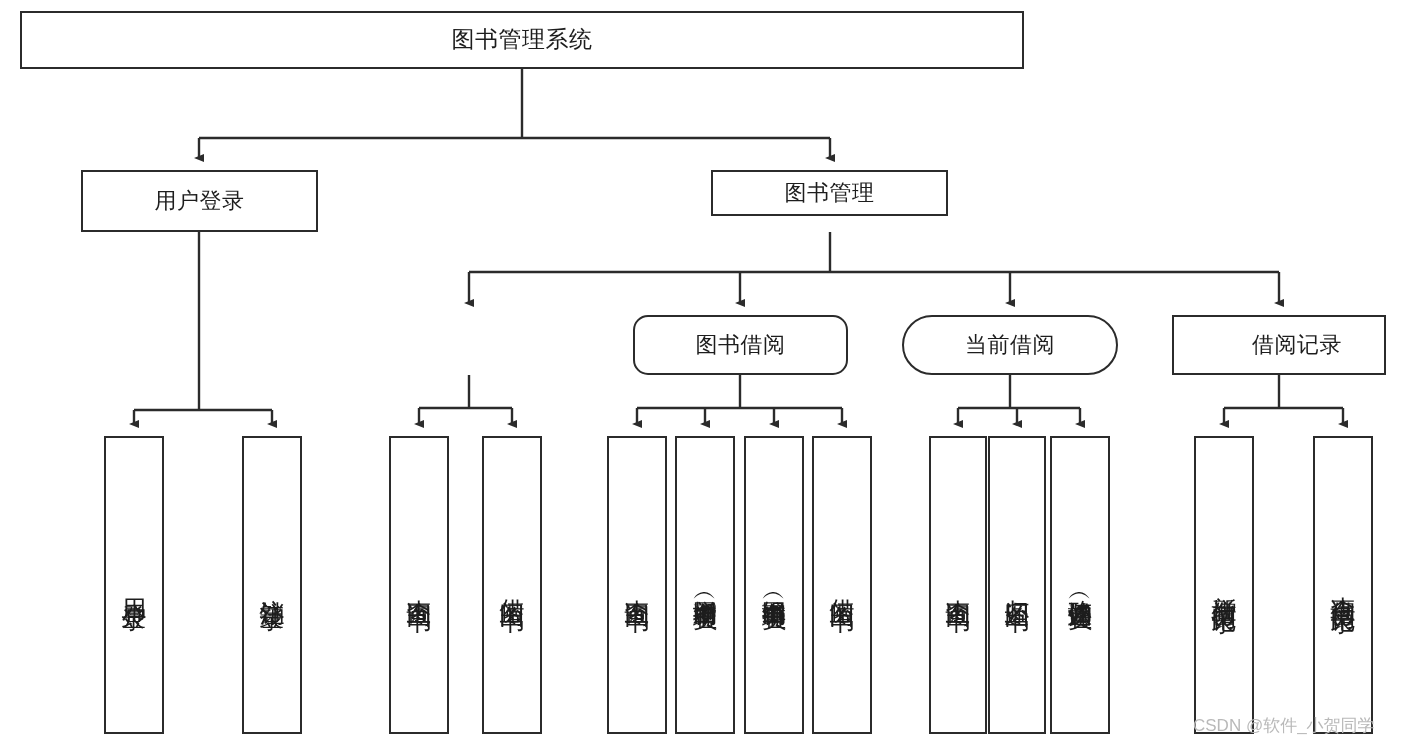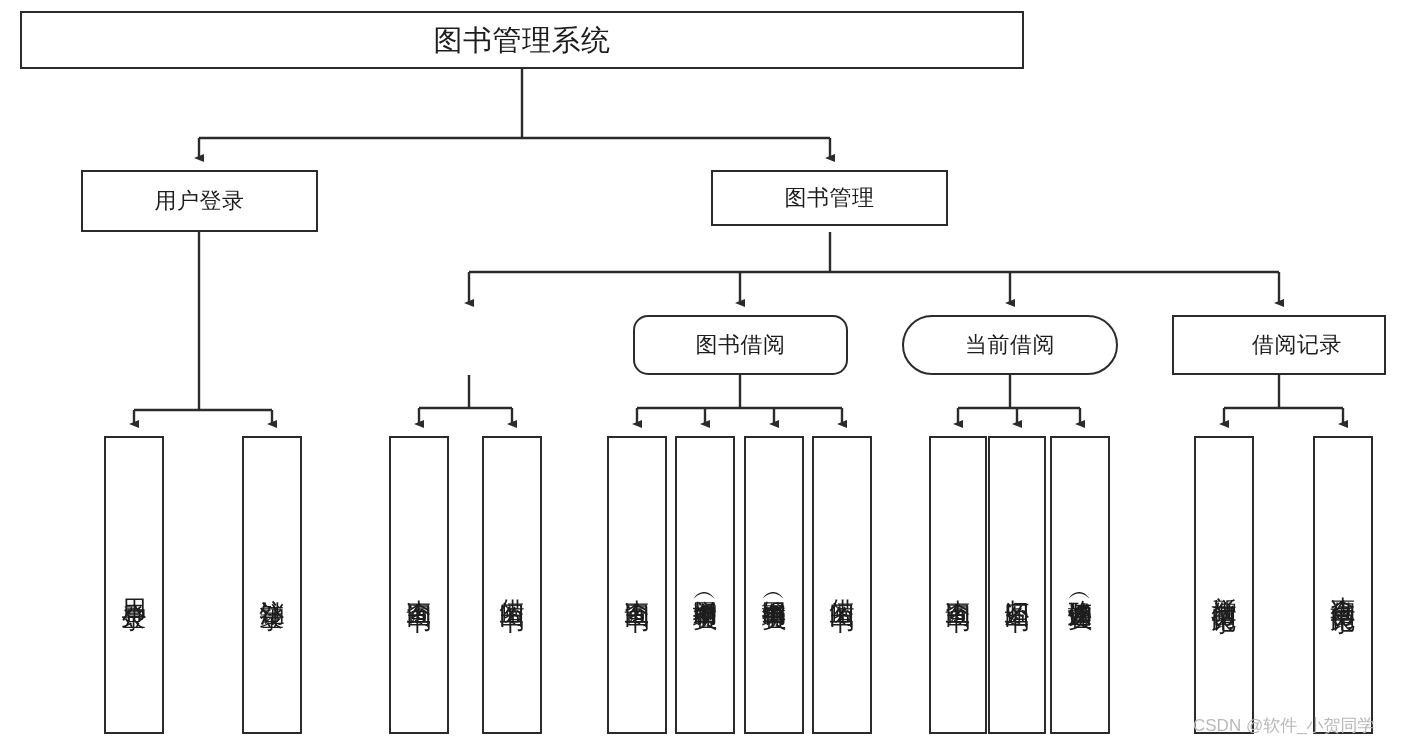"图书管理系统" .node.root .label { font-size: 29px -> 23px }
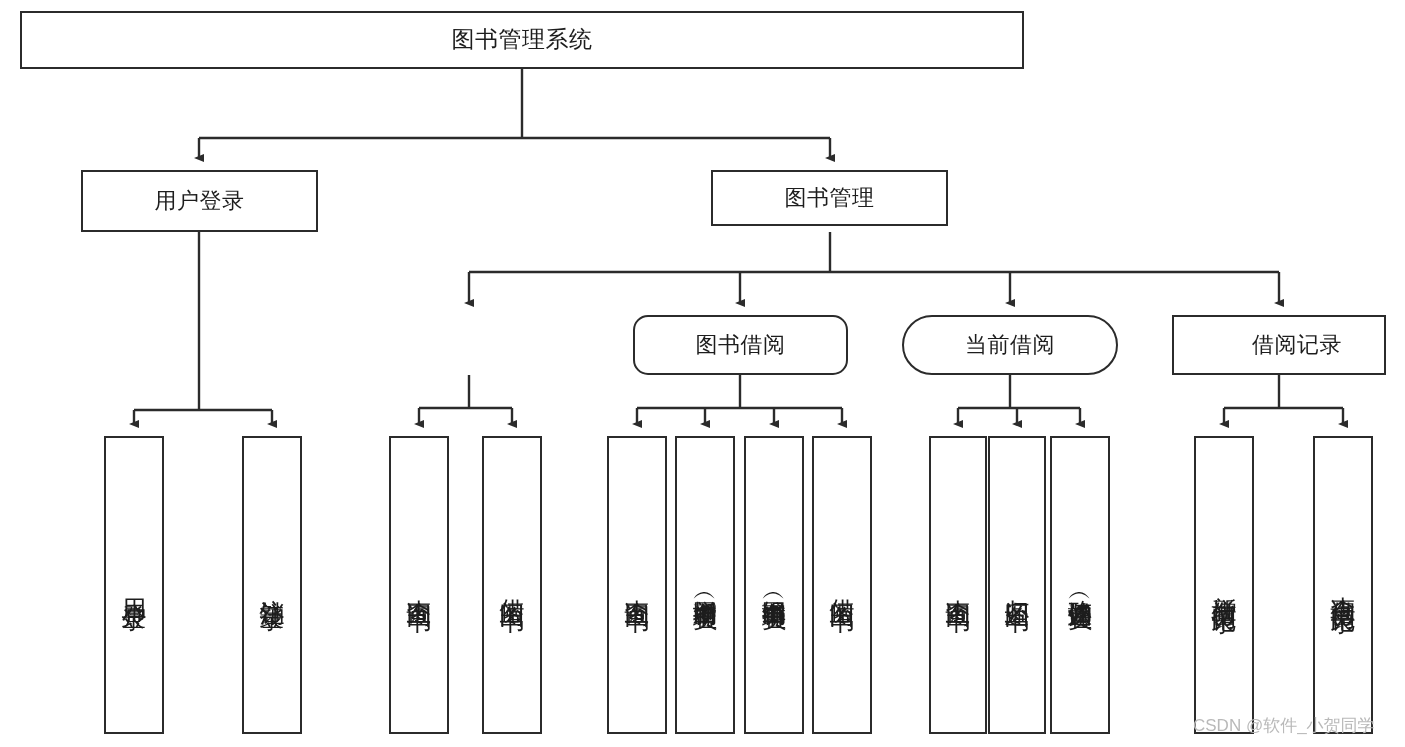"图书管理" div.node { height: 56px -> 46px }
